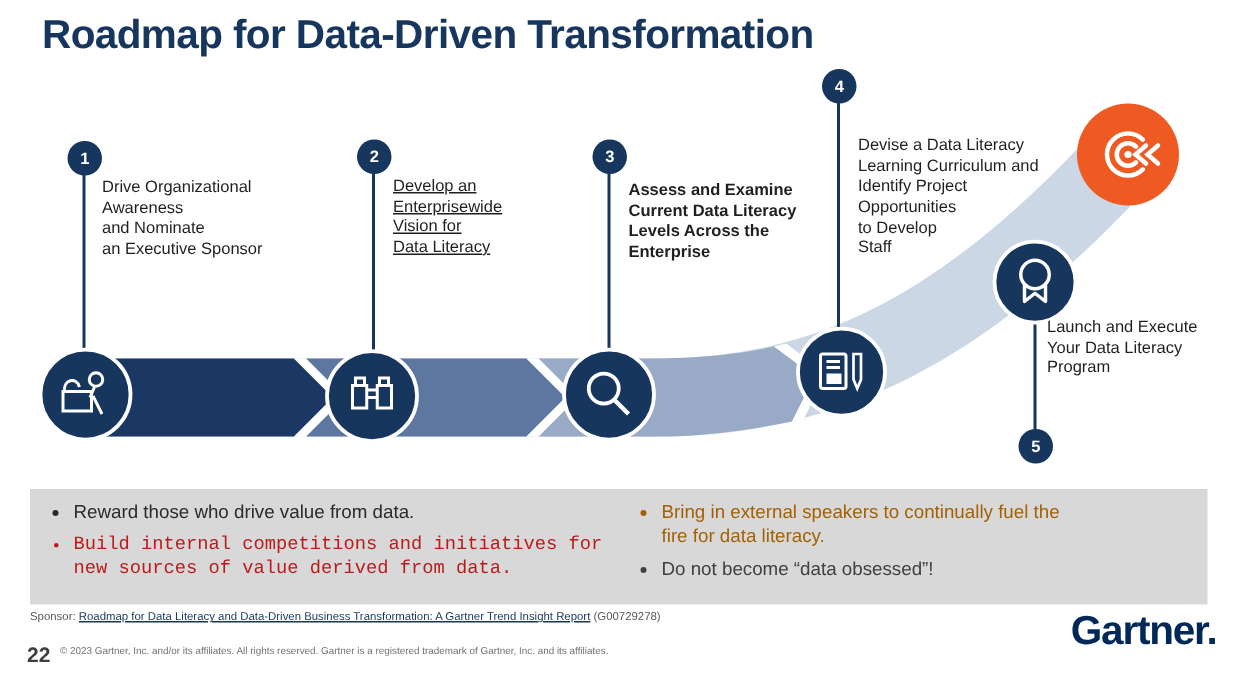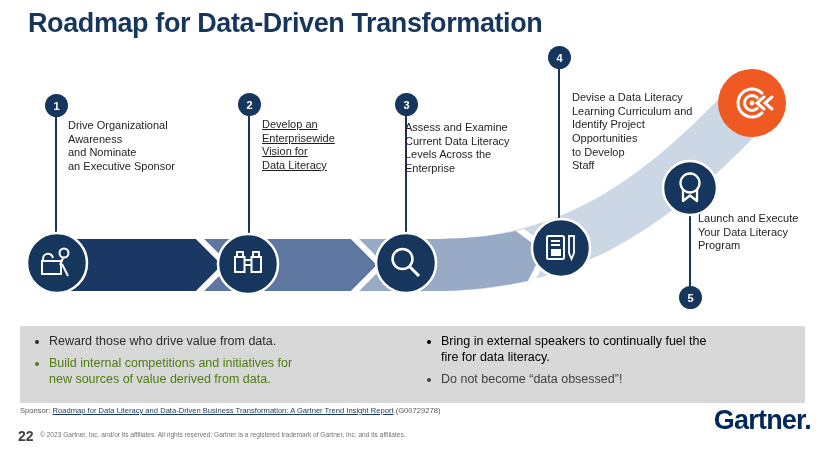"Assess and Examine" div.abs { font-weight: none -> bold; left: 405px -> 419px }
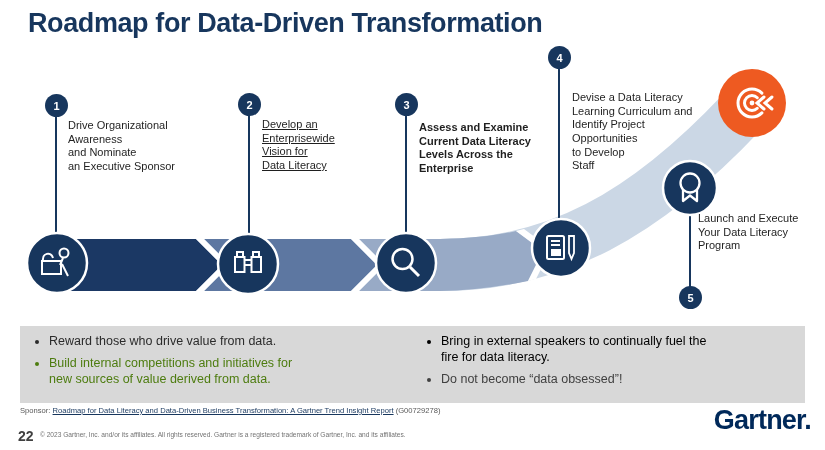"Bring in external speakers to" li { color: #000000 -> #a16207 }
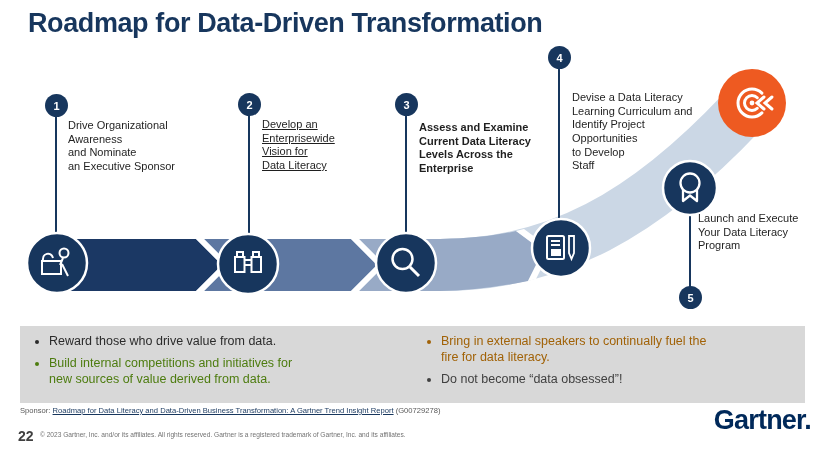"Build internal competitions and" li { color: #4d7c0f -> #b91c1c; font-family: none -> Liberation Mono, monospace }
